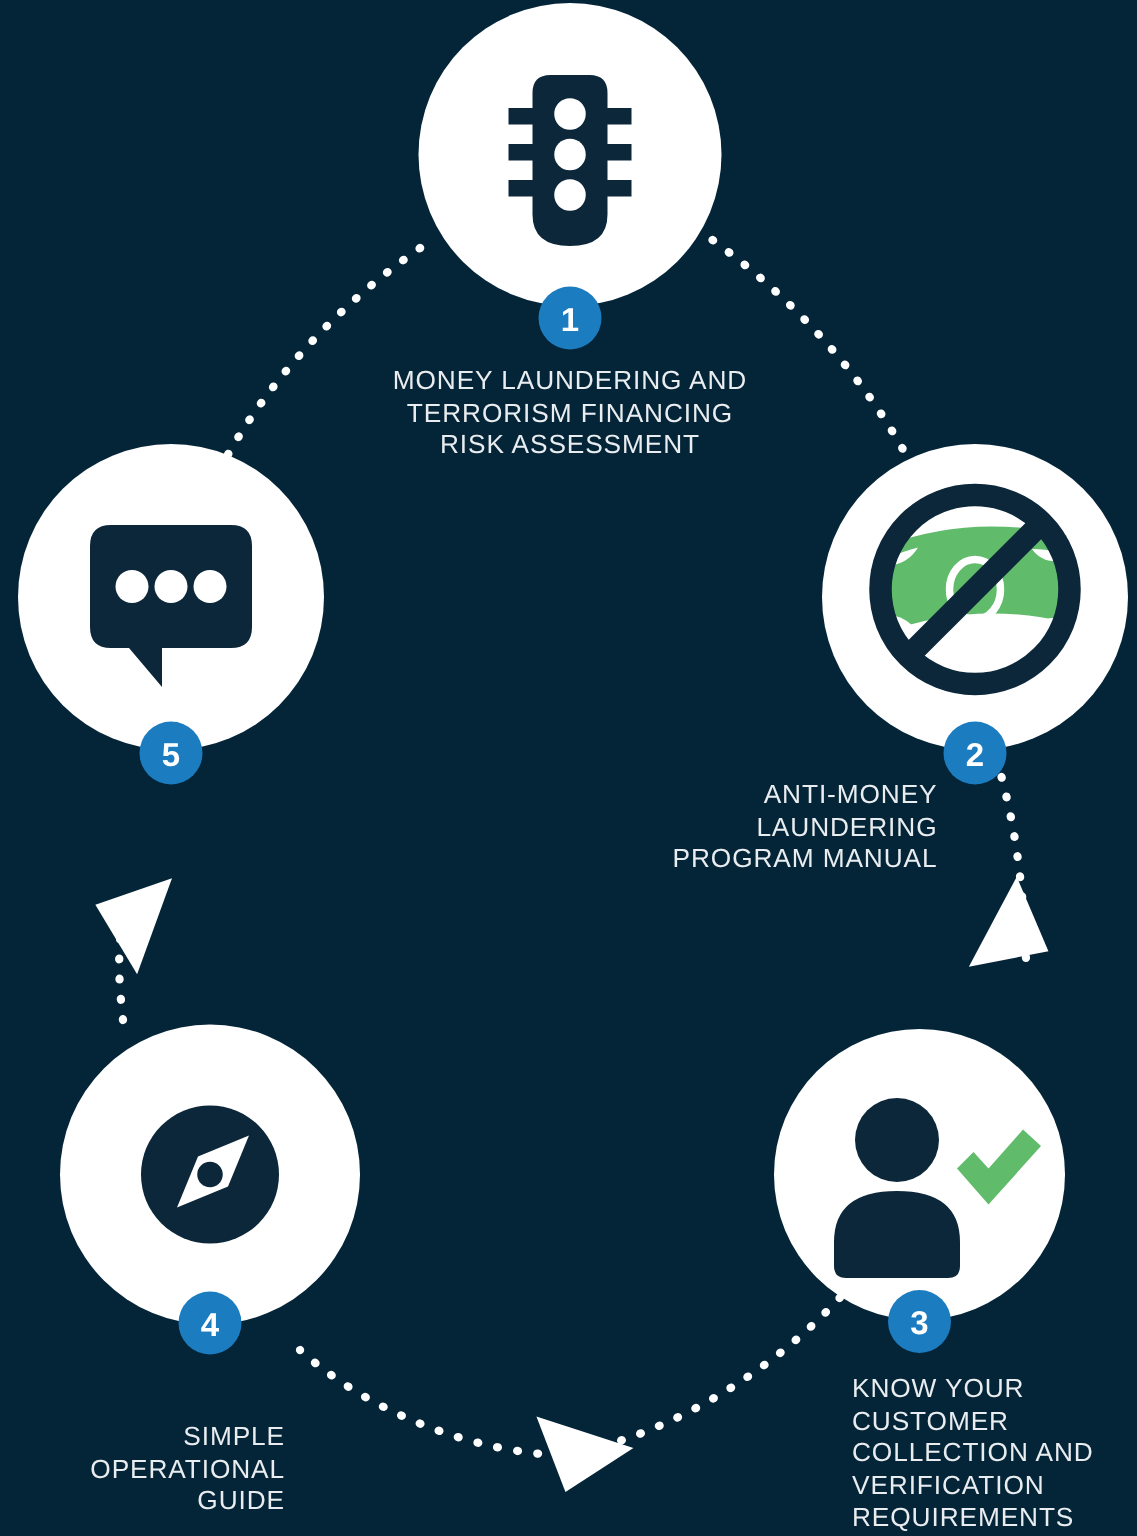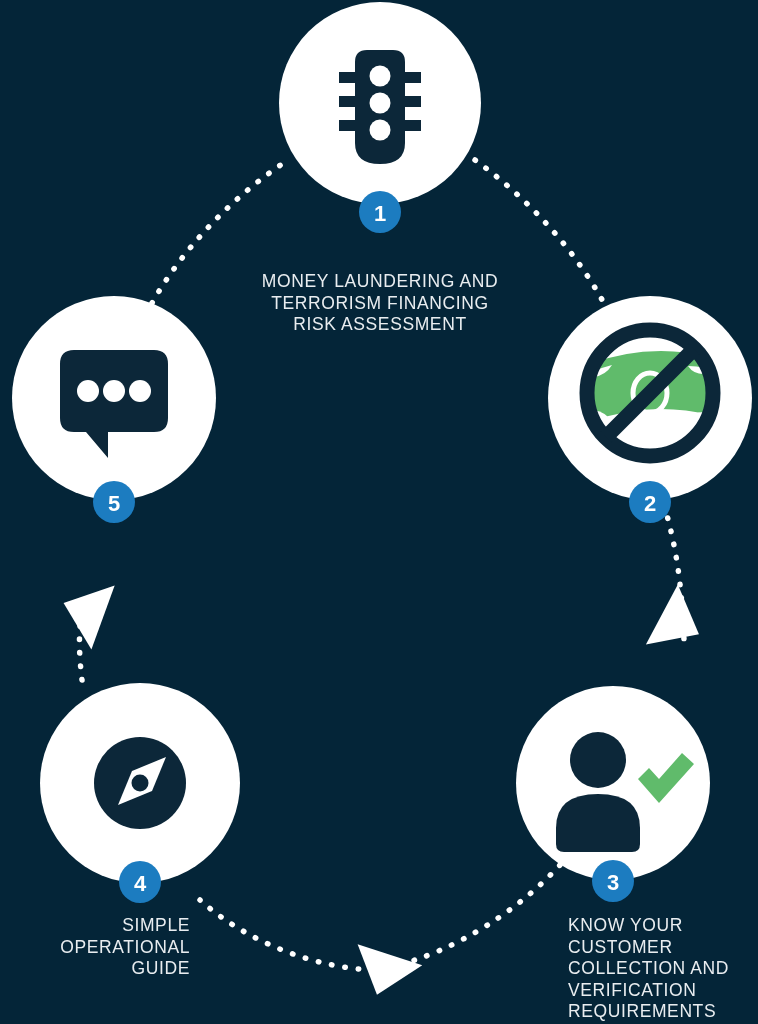"MONEY LAUNDERING AND" .lbl-1 { margin-top: 28px -> none }
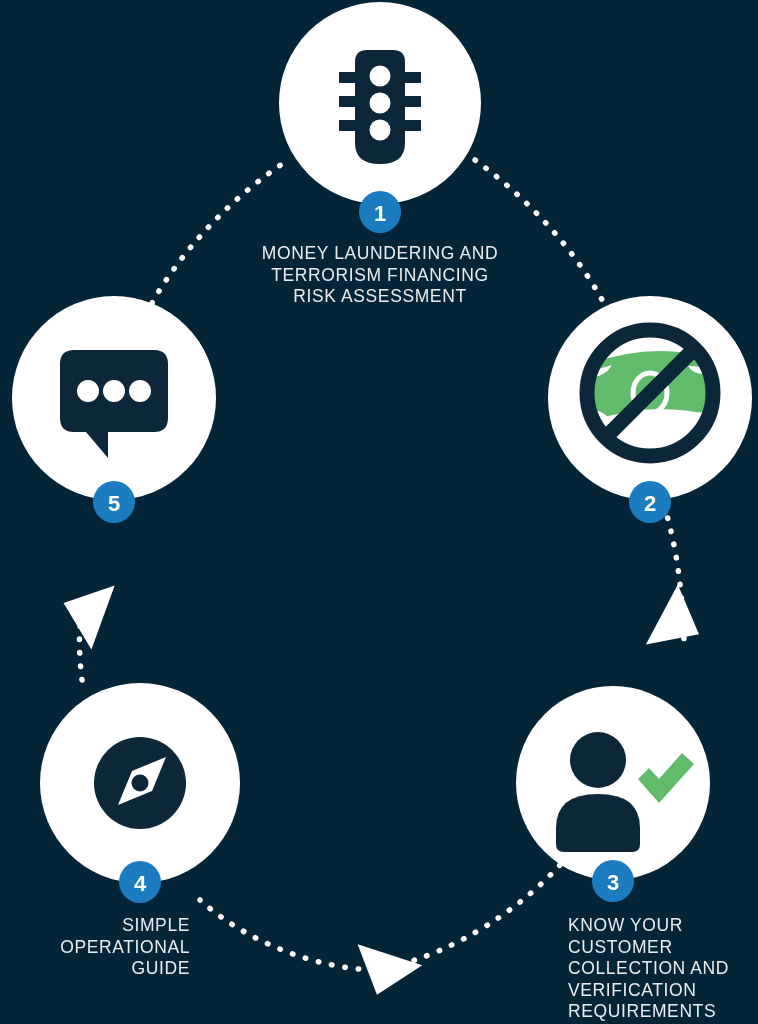"ANTI-MONEY" div.node-label { html: none -> <div>ANTI-MONEY LAUNDERING PROGRAM MANUAL</div> }
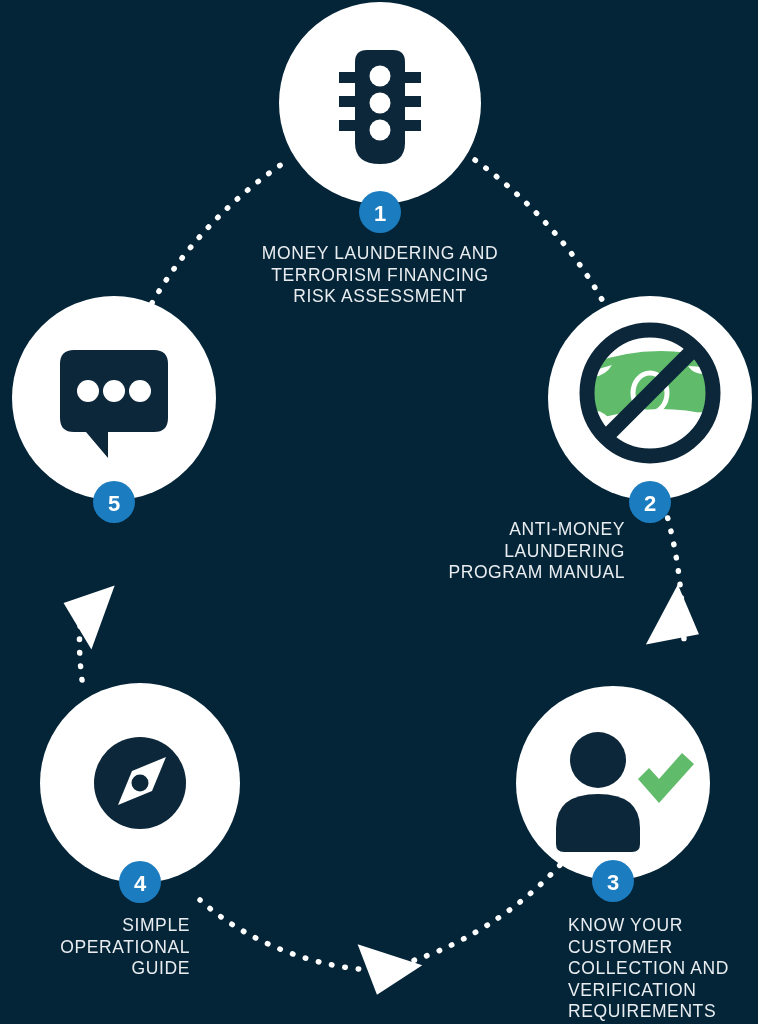"SIMPLE" .lbl-4 { top: 915px -> 947px }
